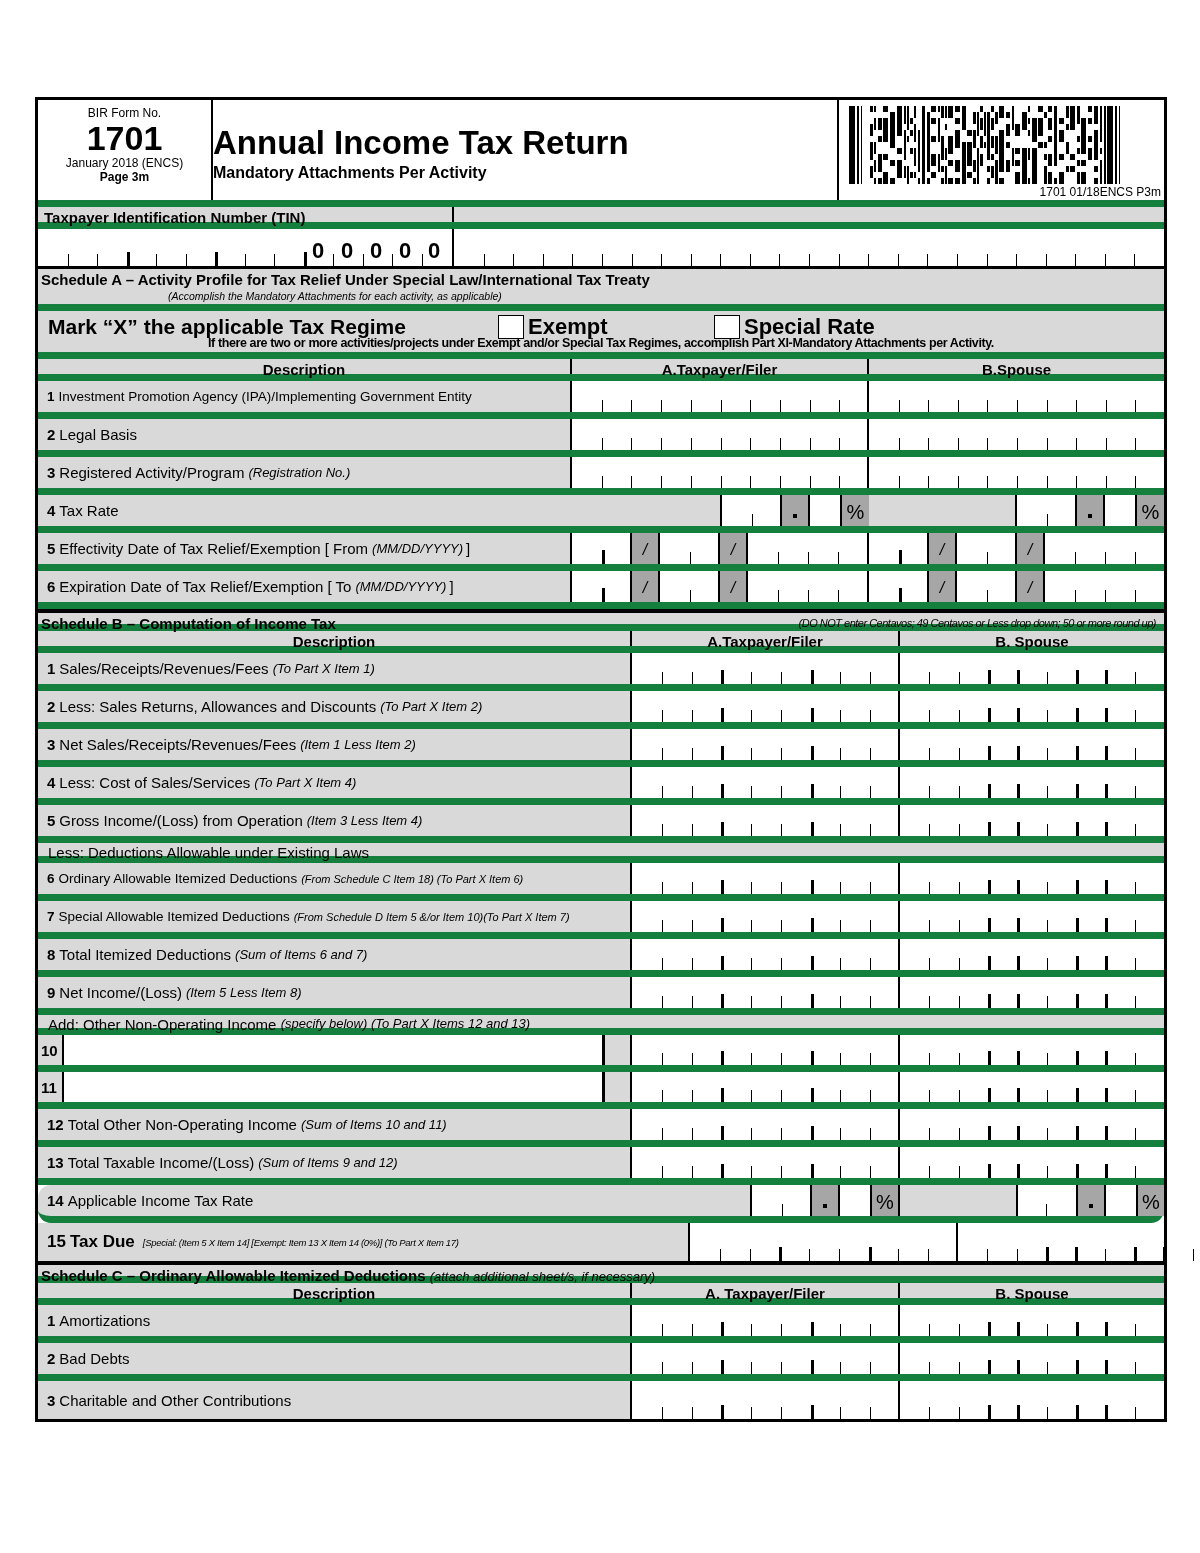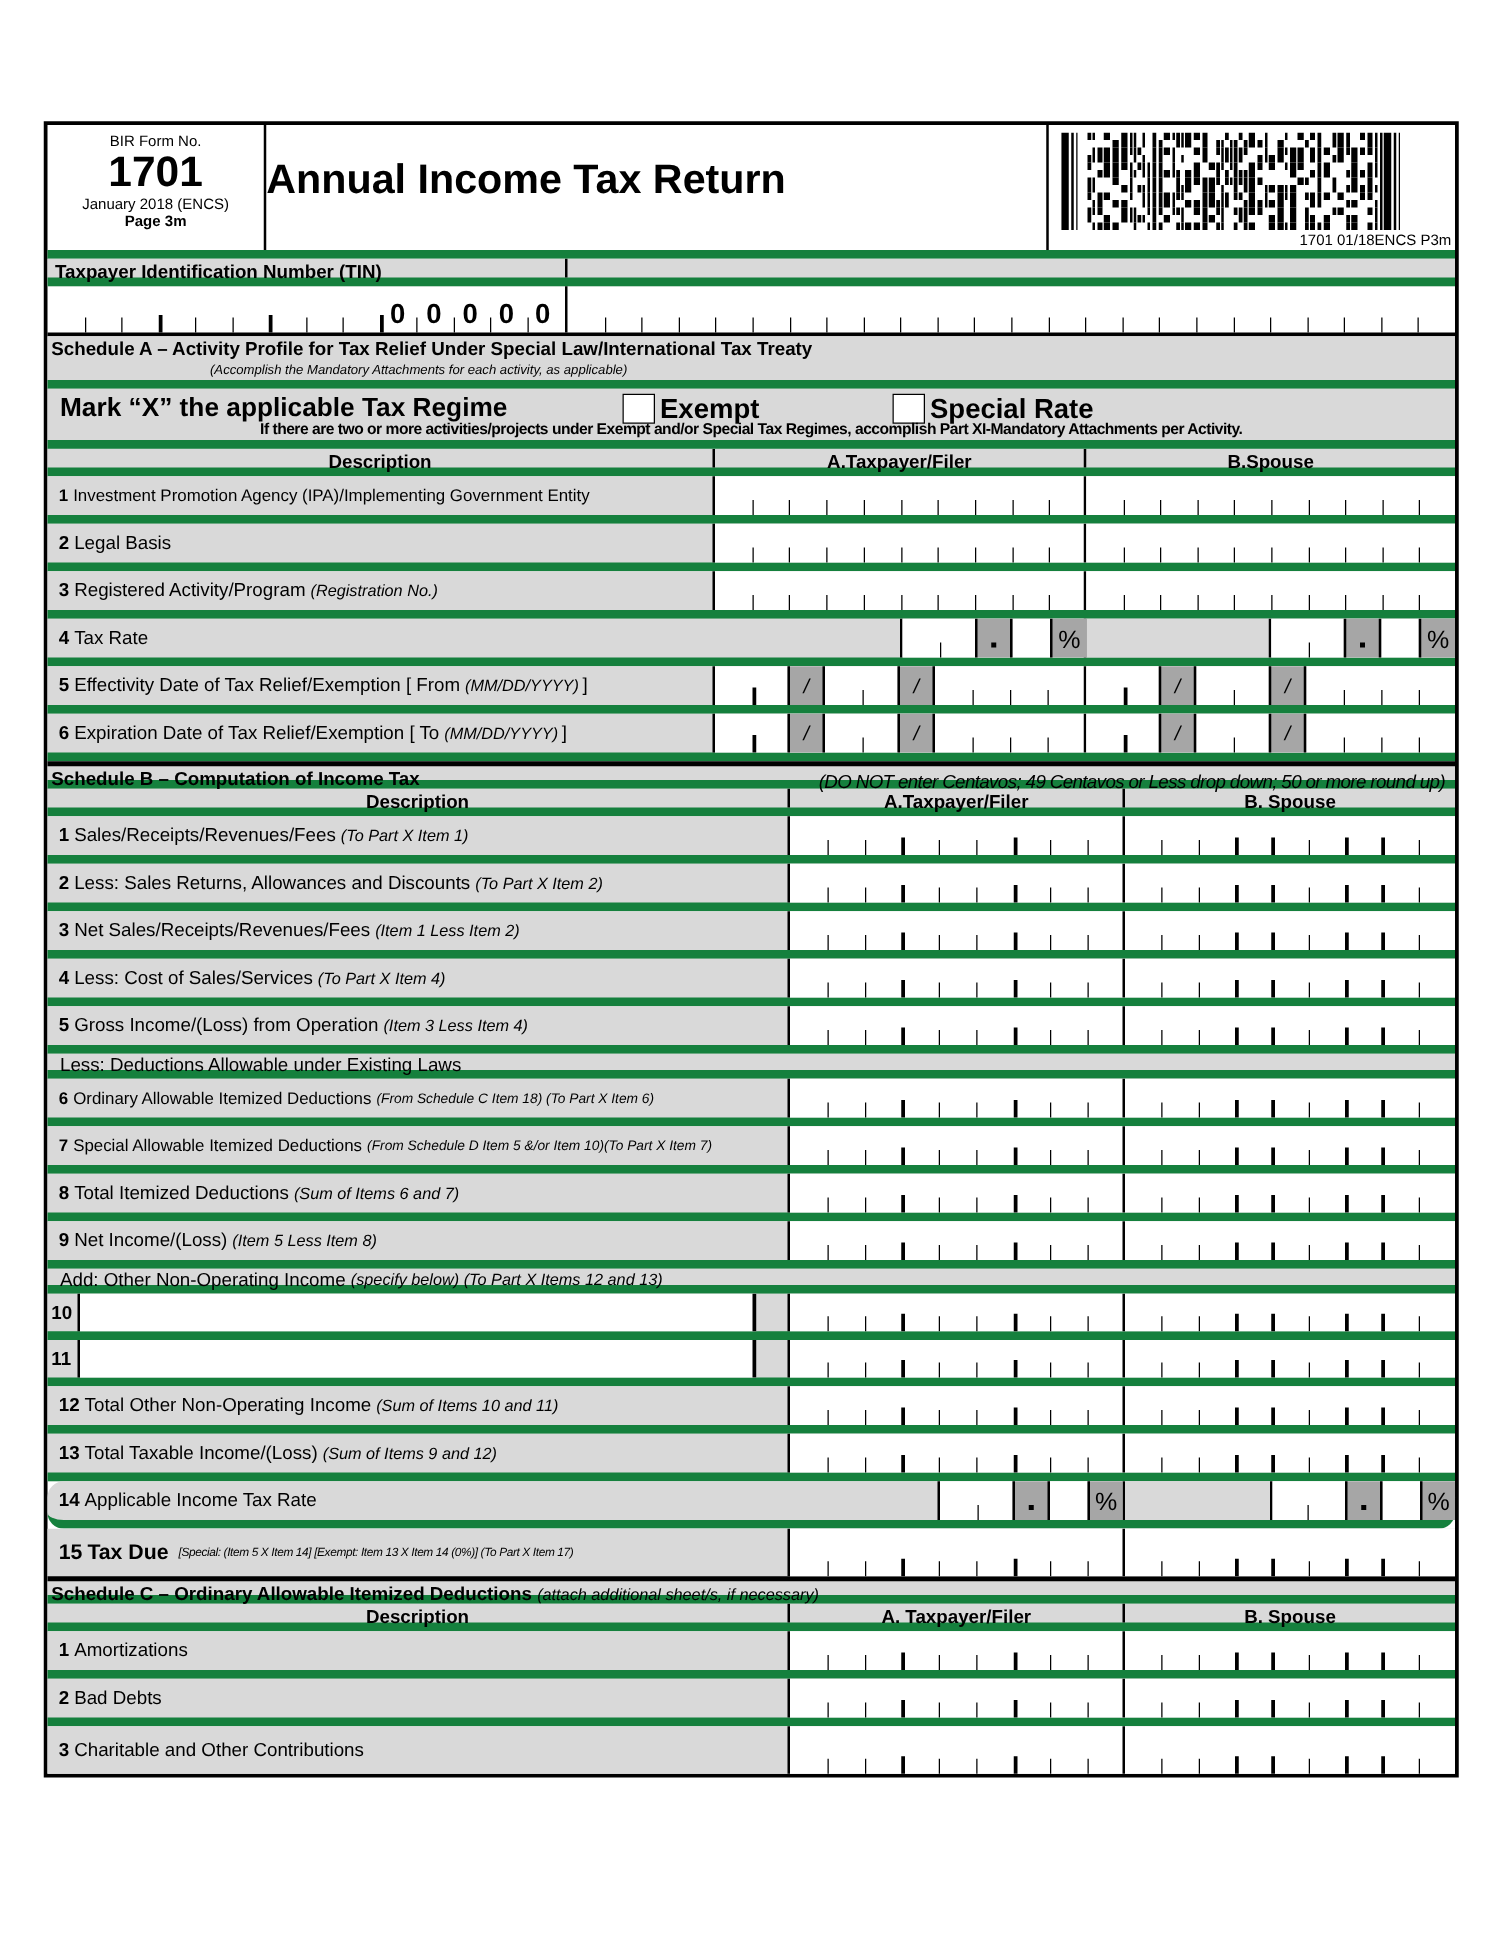"Mandatory Attachments Per Activity" div.t2 { html: none -> <div>Mandatory Attachments Per Activity</div> }
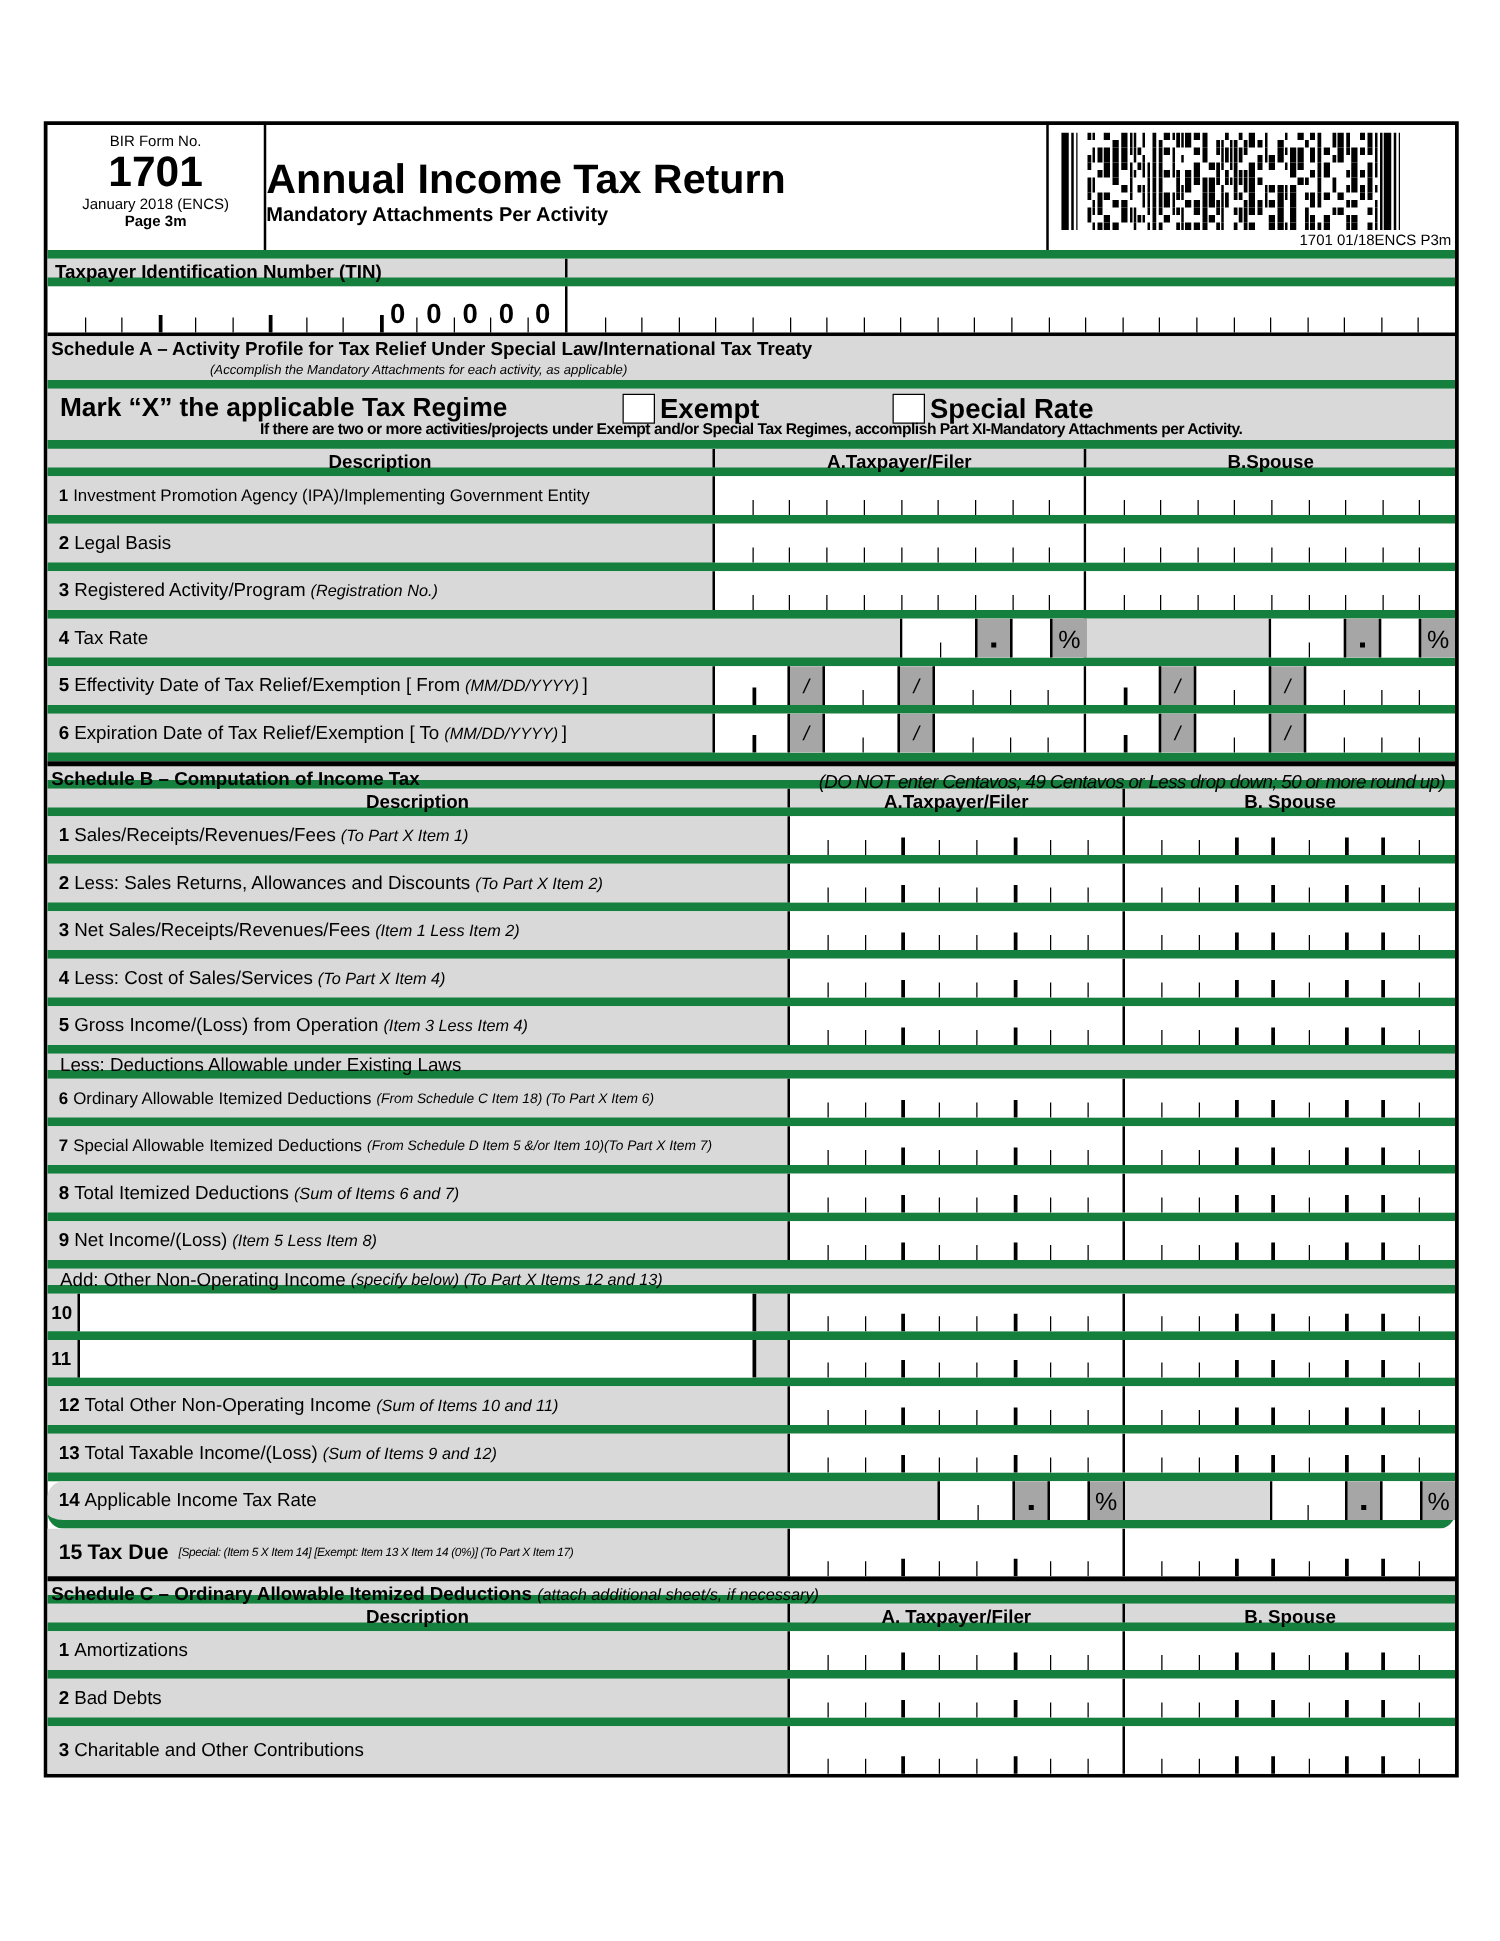"(DO NOT enter Centavos; 49" div { font-size: 15px -> 11px }
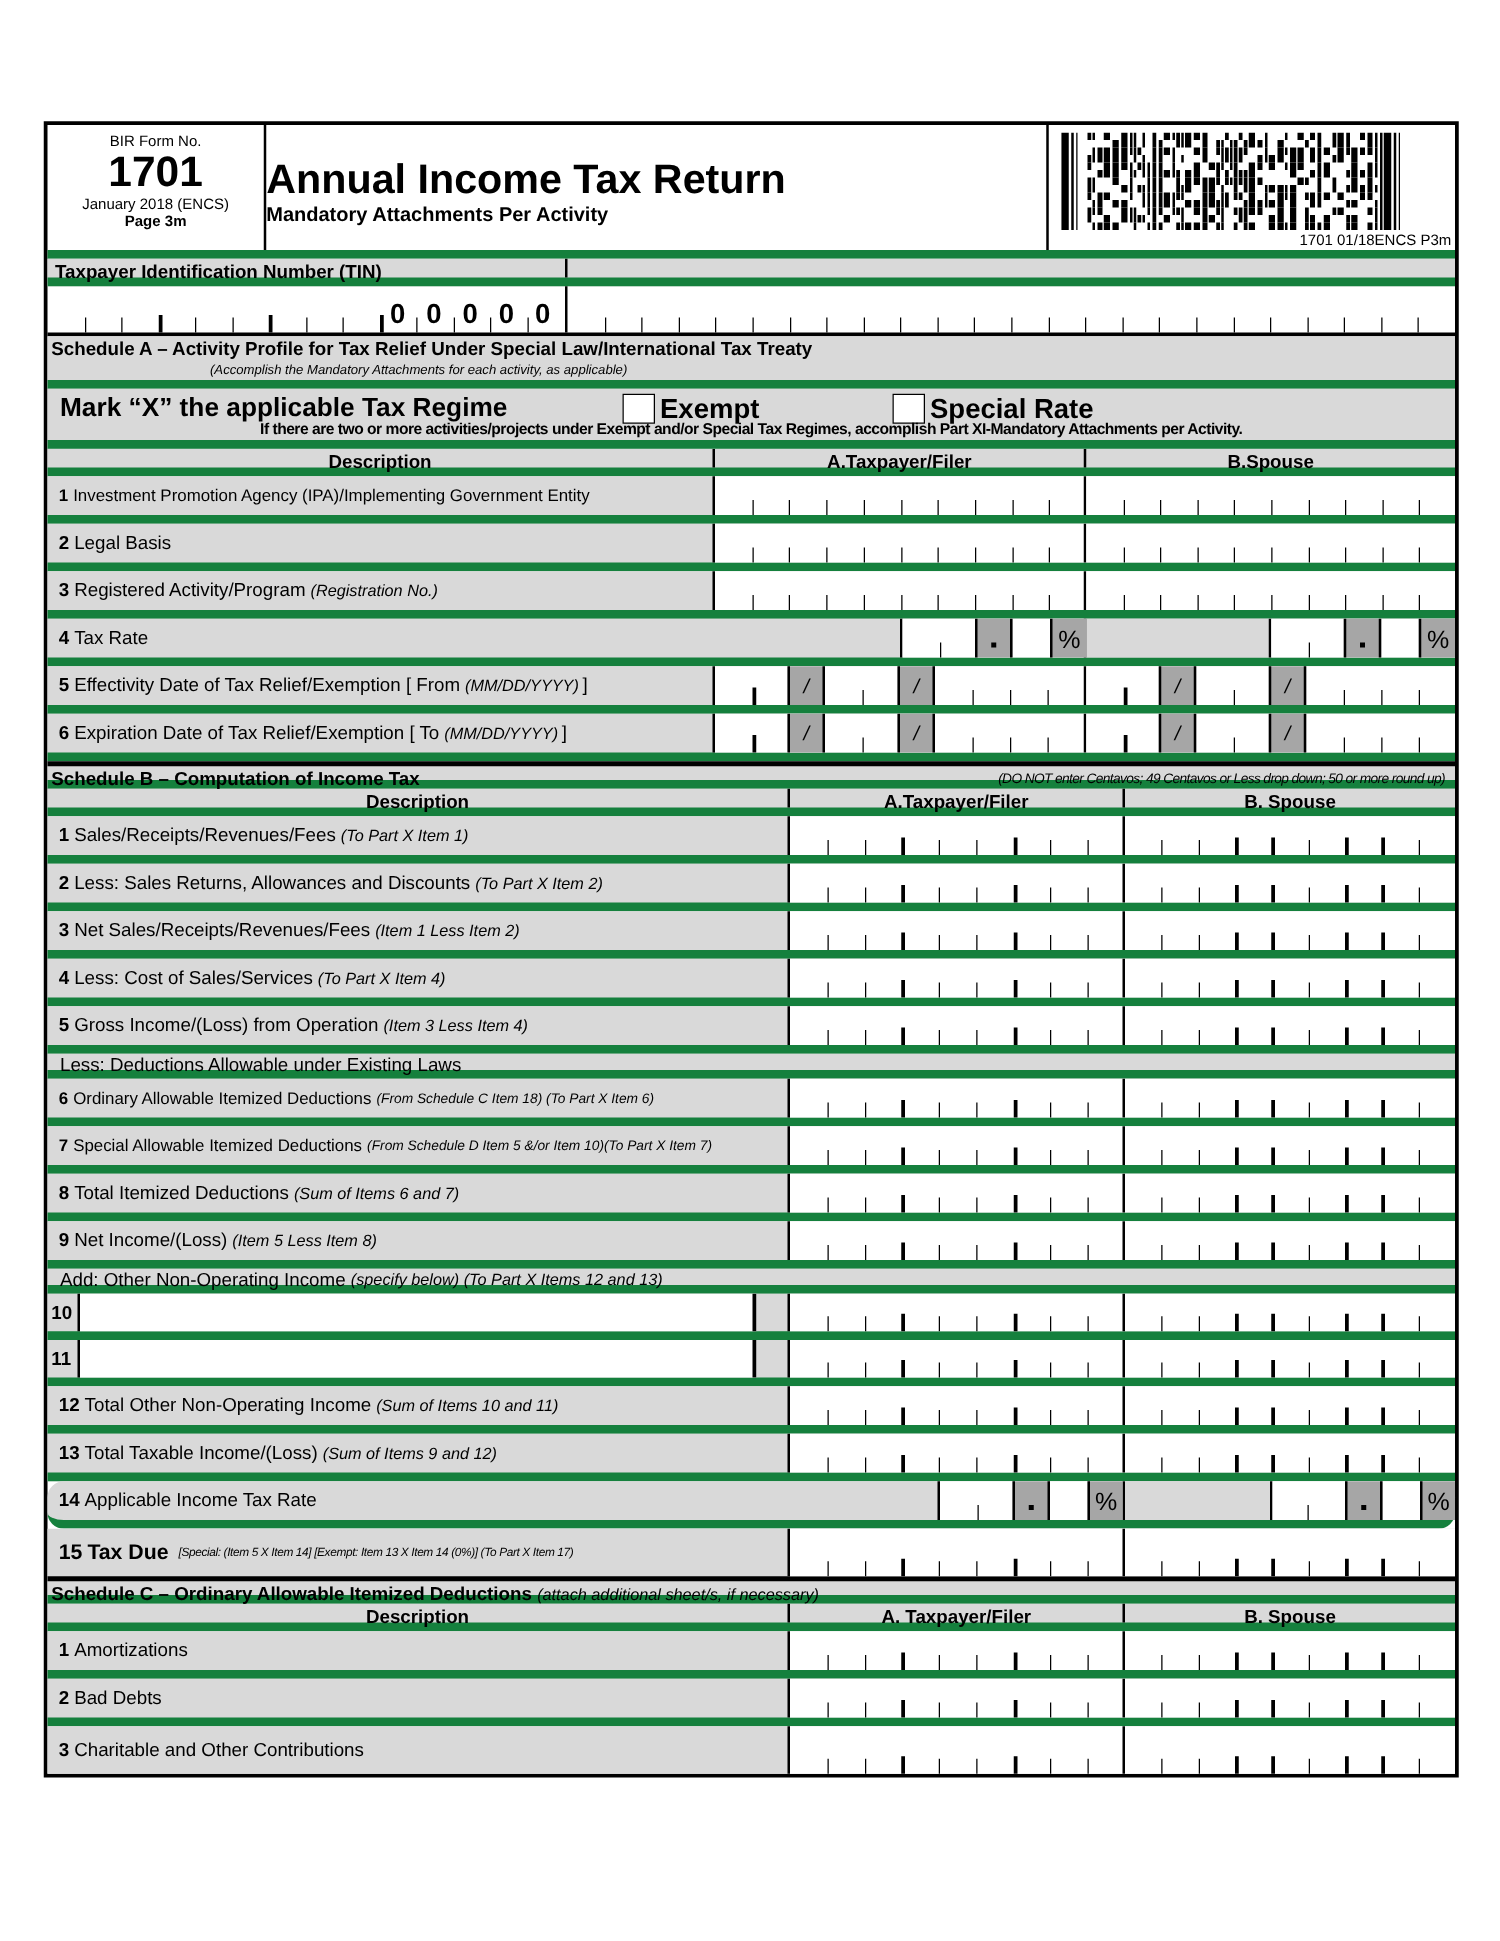"15" div.desc { width: 594px -> 652px }
